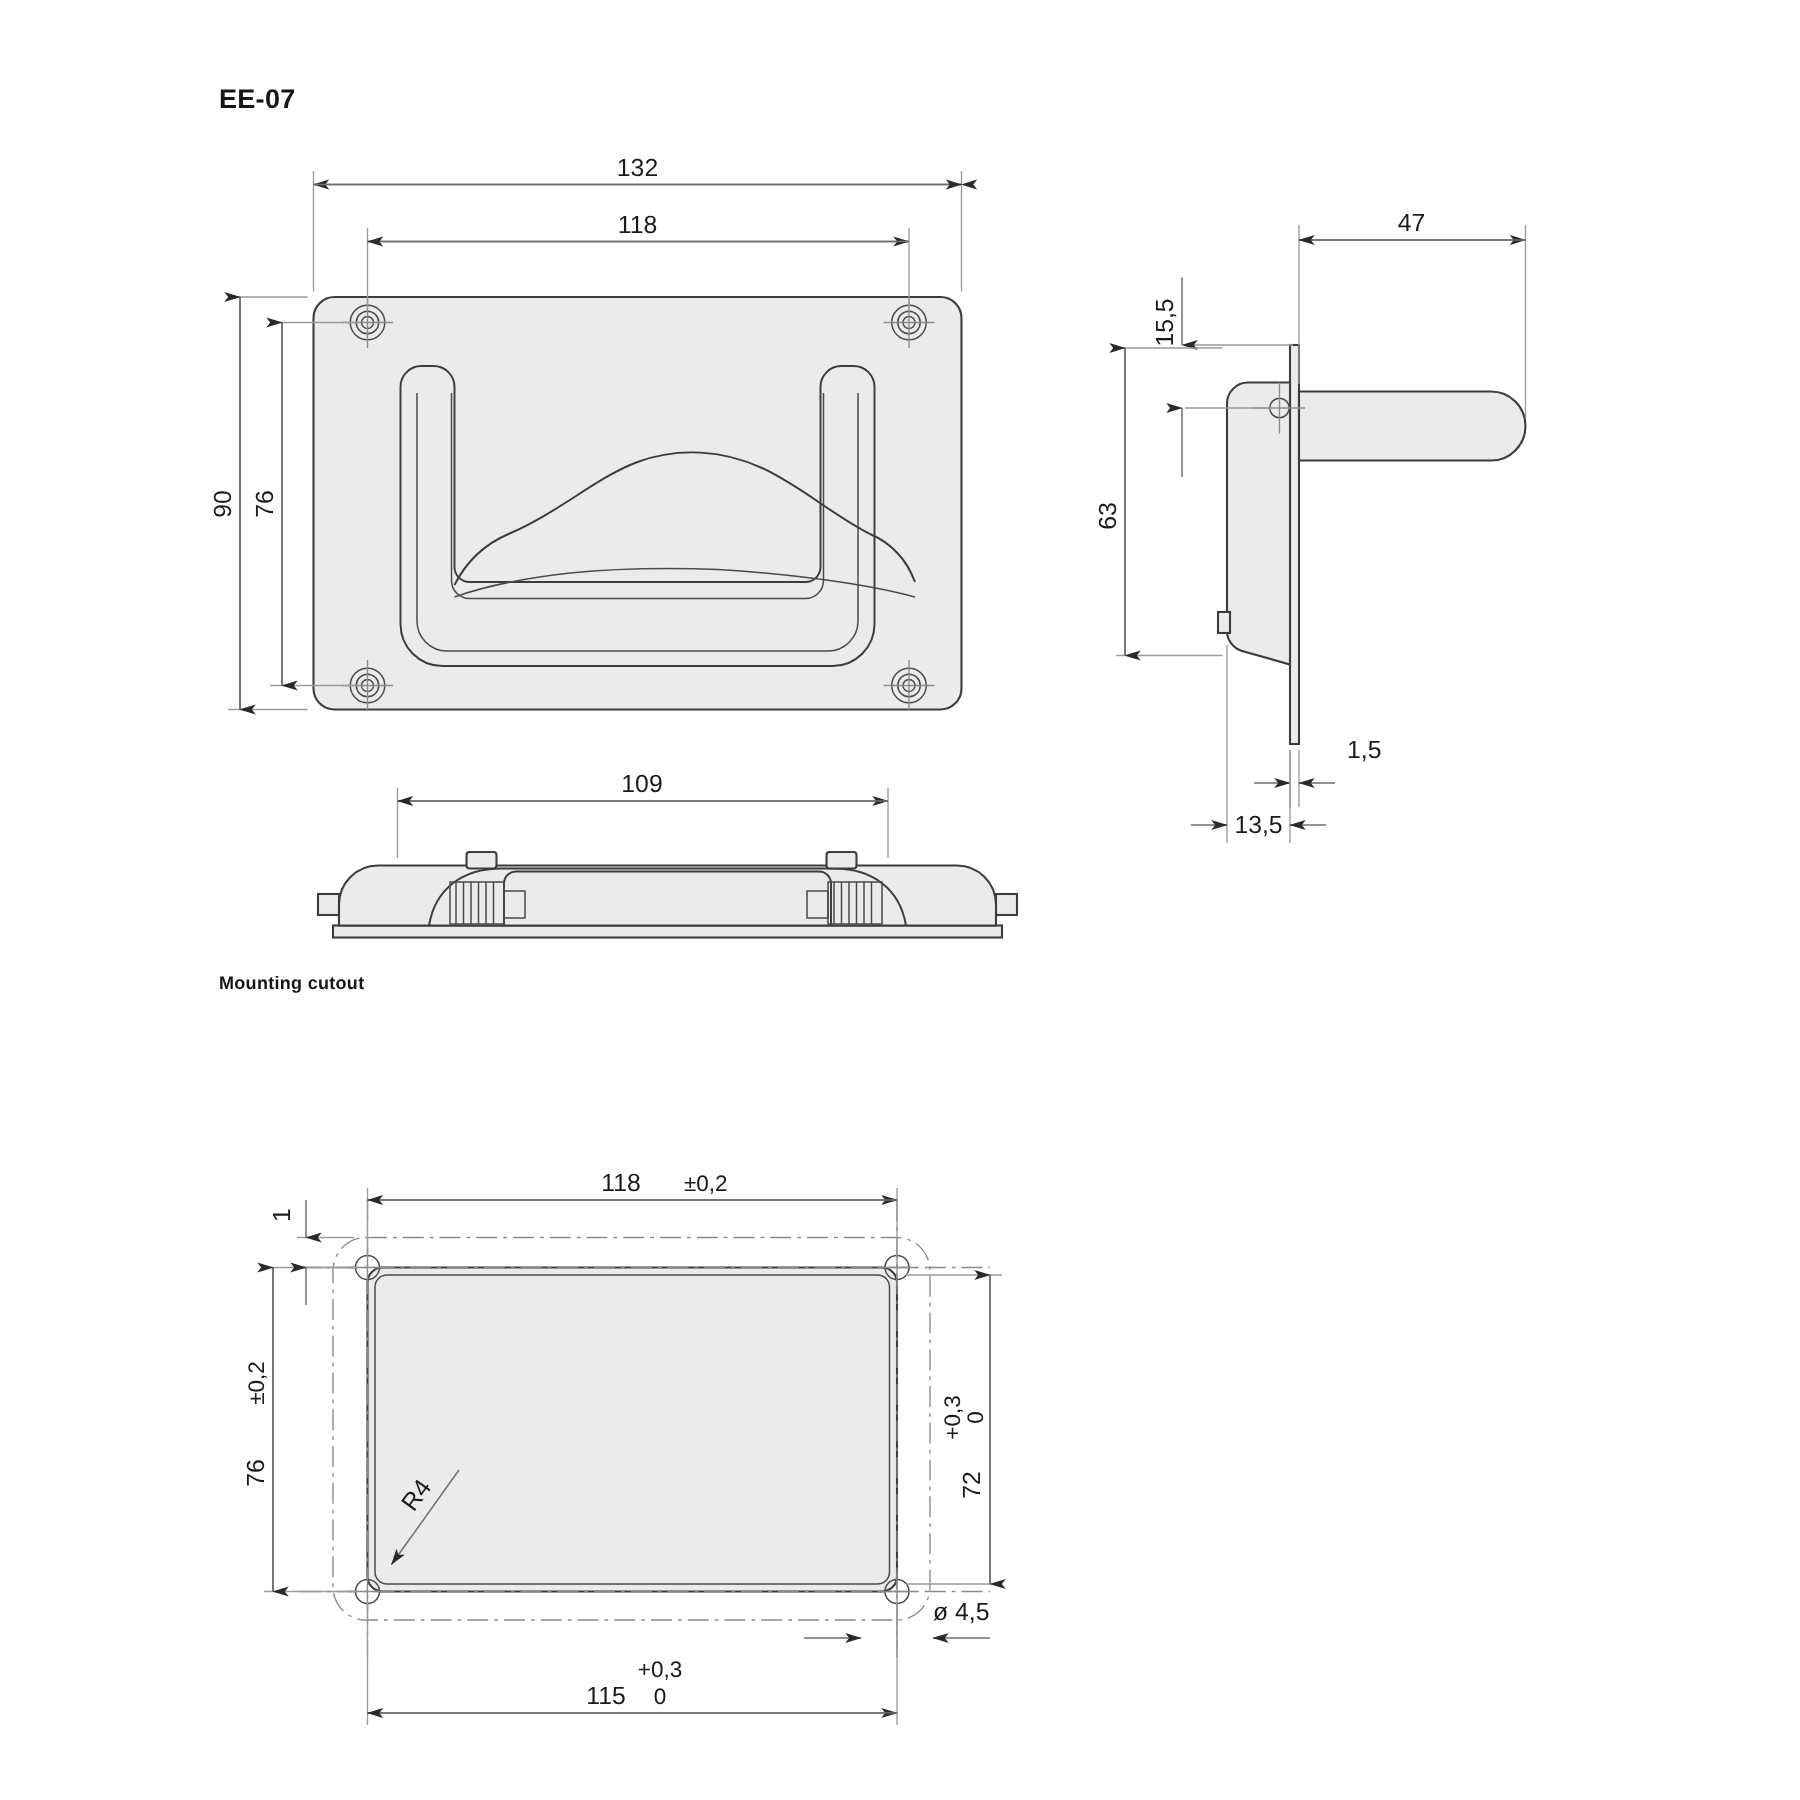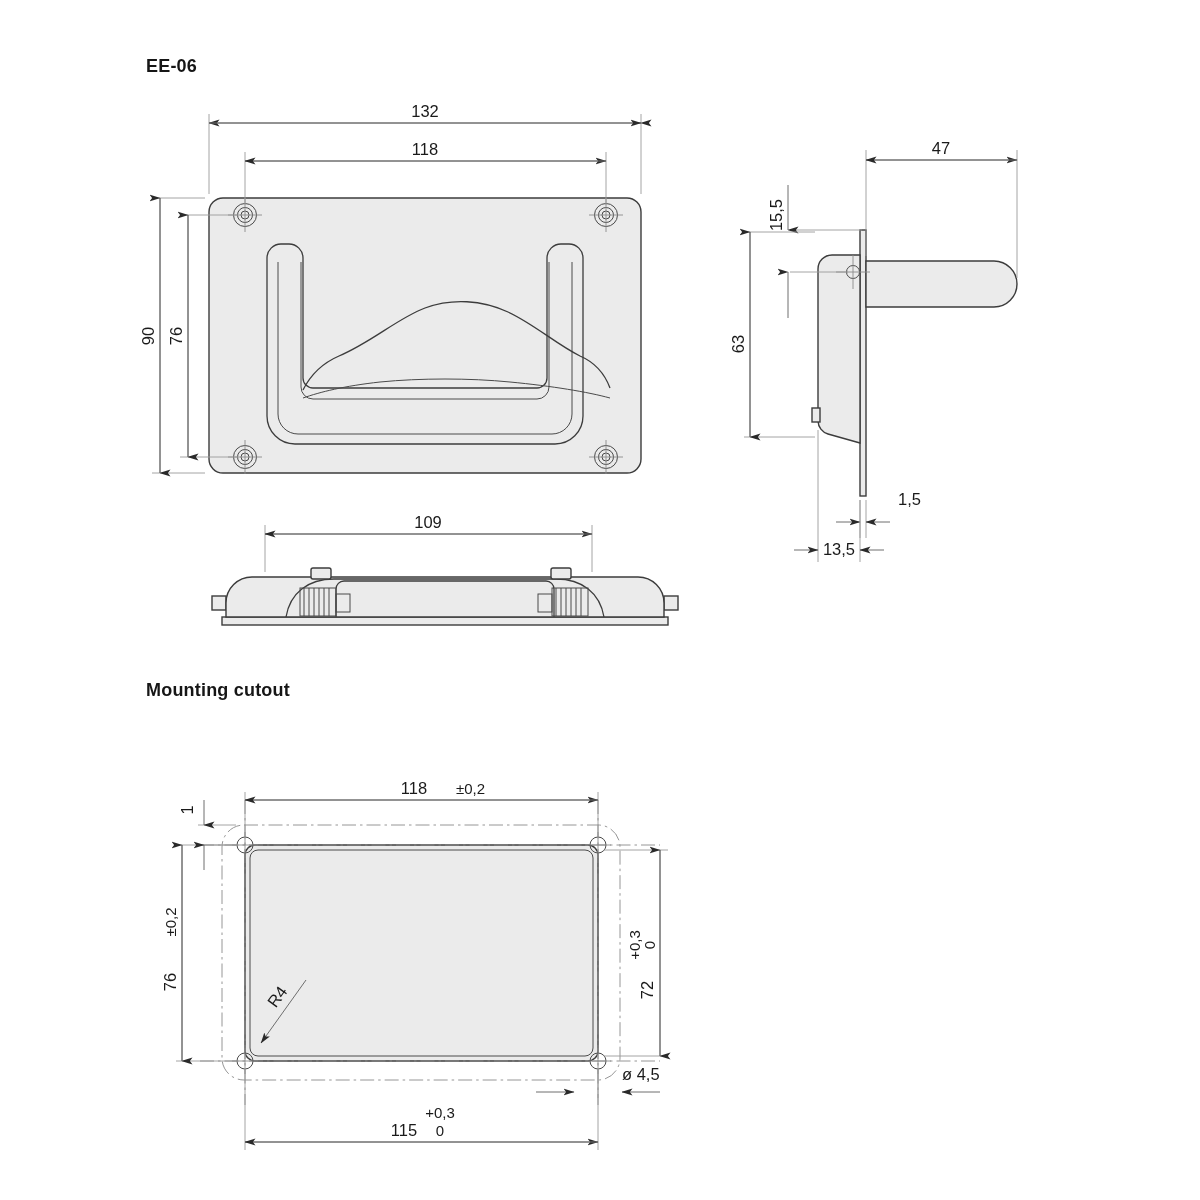"EE-06" div.hdr { text: EE-06 -> EE-07 }
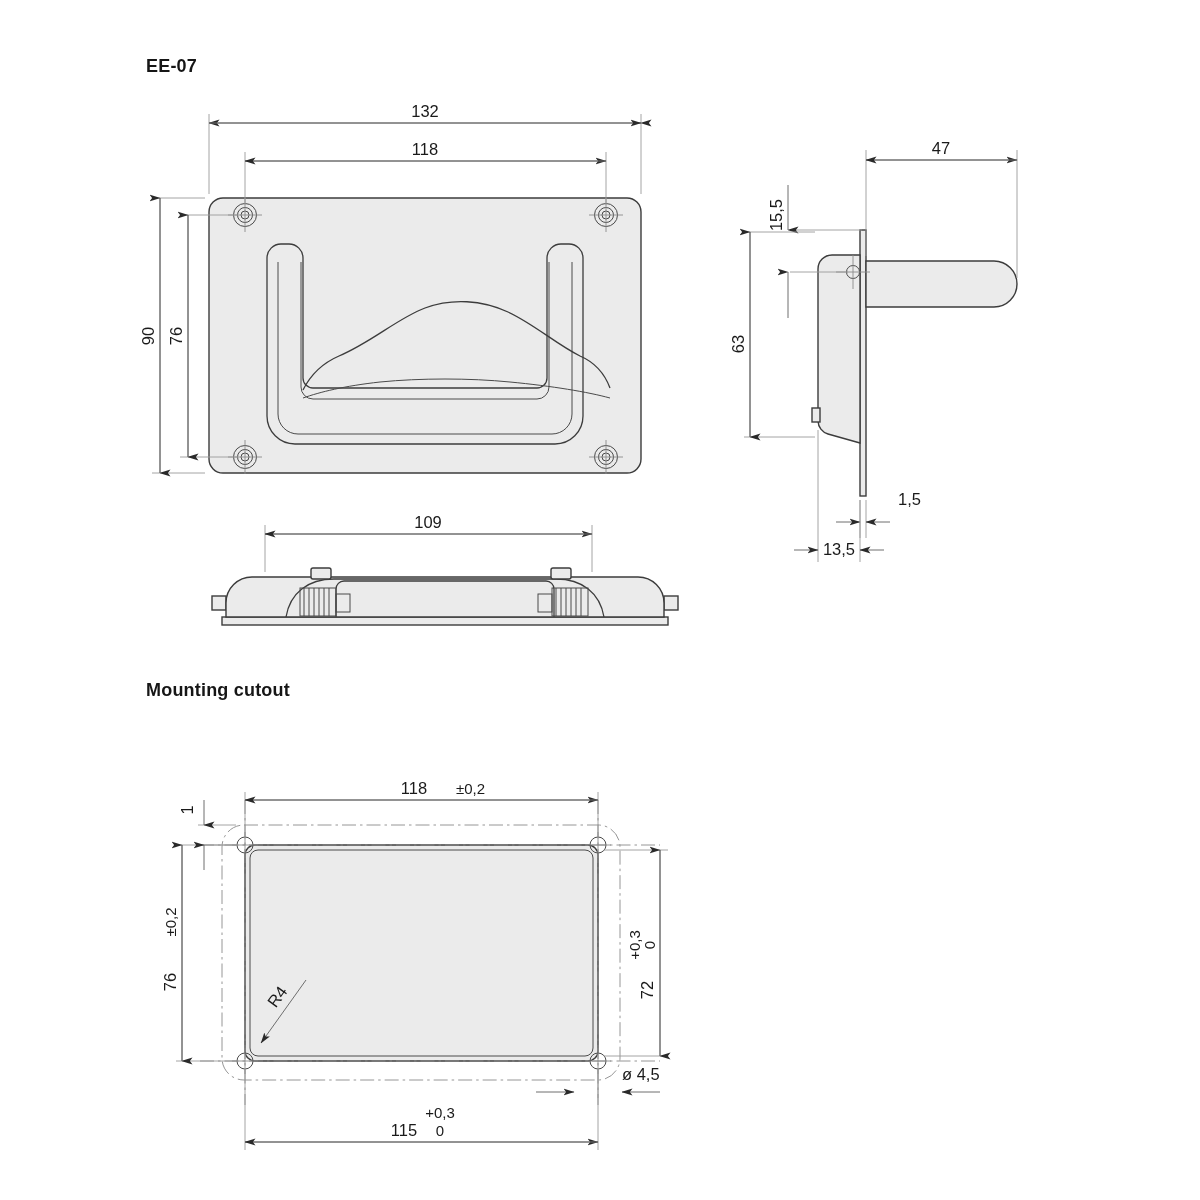"Mounting cutout" #title-cutout { font-size: 18px -> 12px; top: 680px -> 648px }
